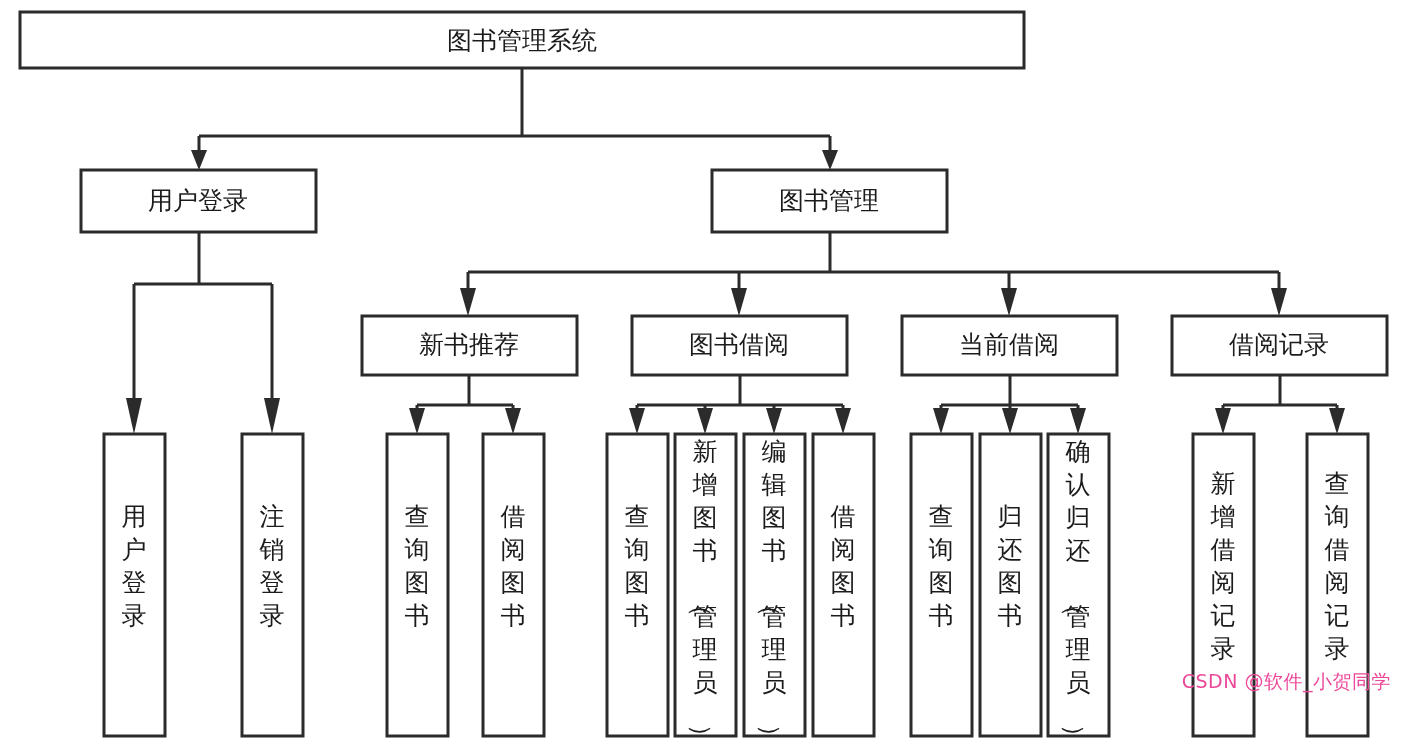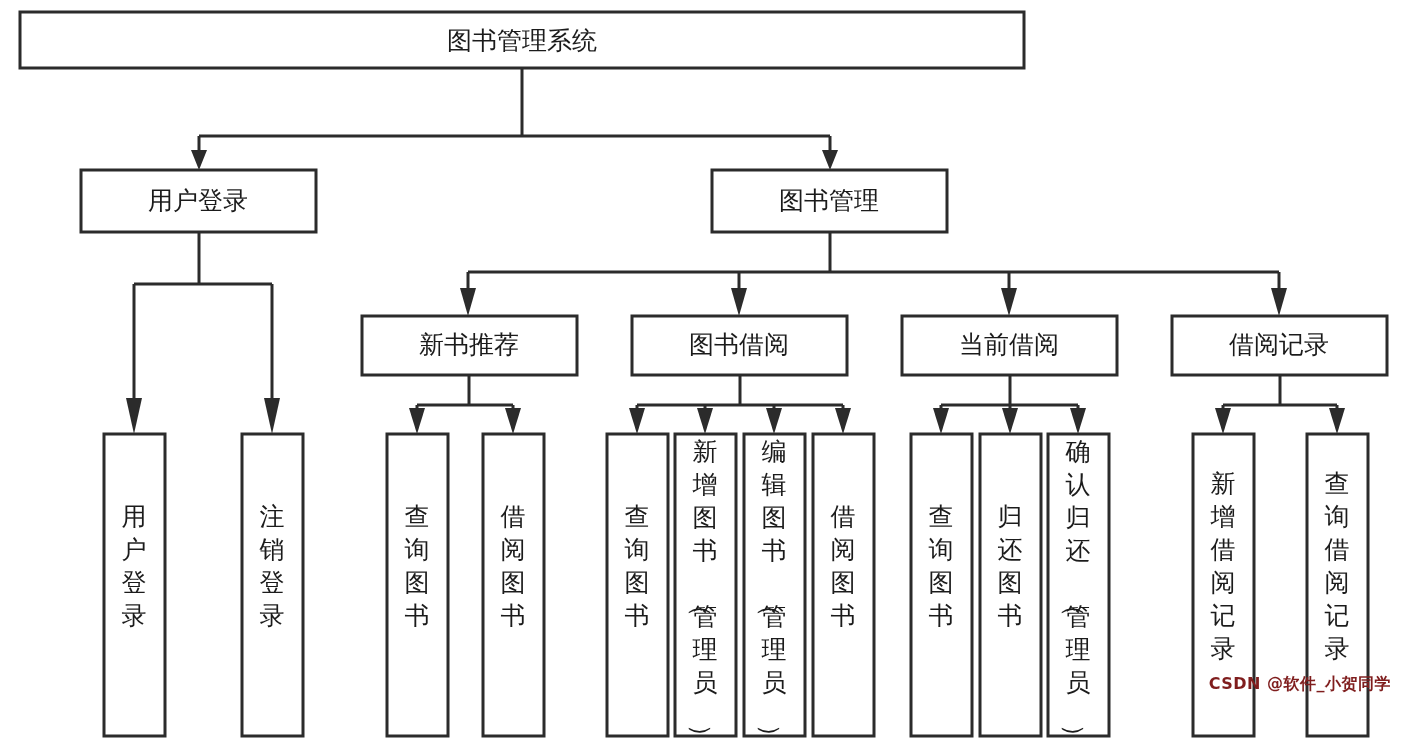"CSDN @软件_小贺同学" .watermark { color: #7f1d1d -> #ec4899; font-size: 16px -> 19px; font-weight: bold -> none }
